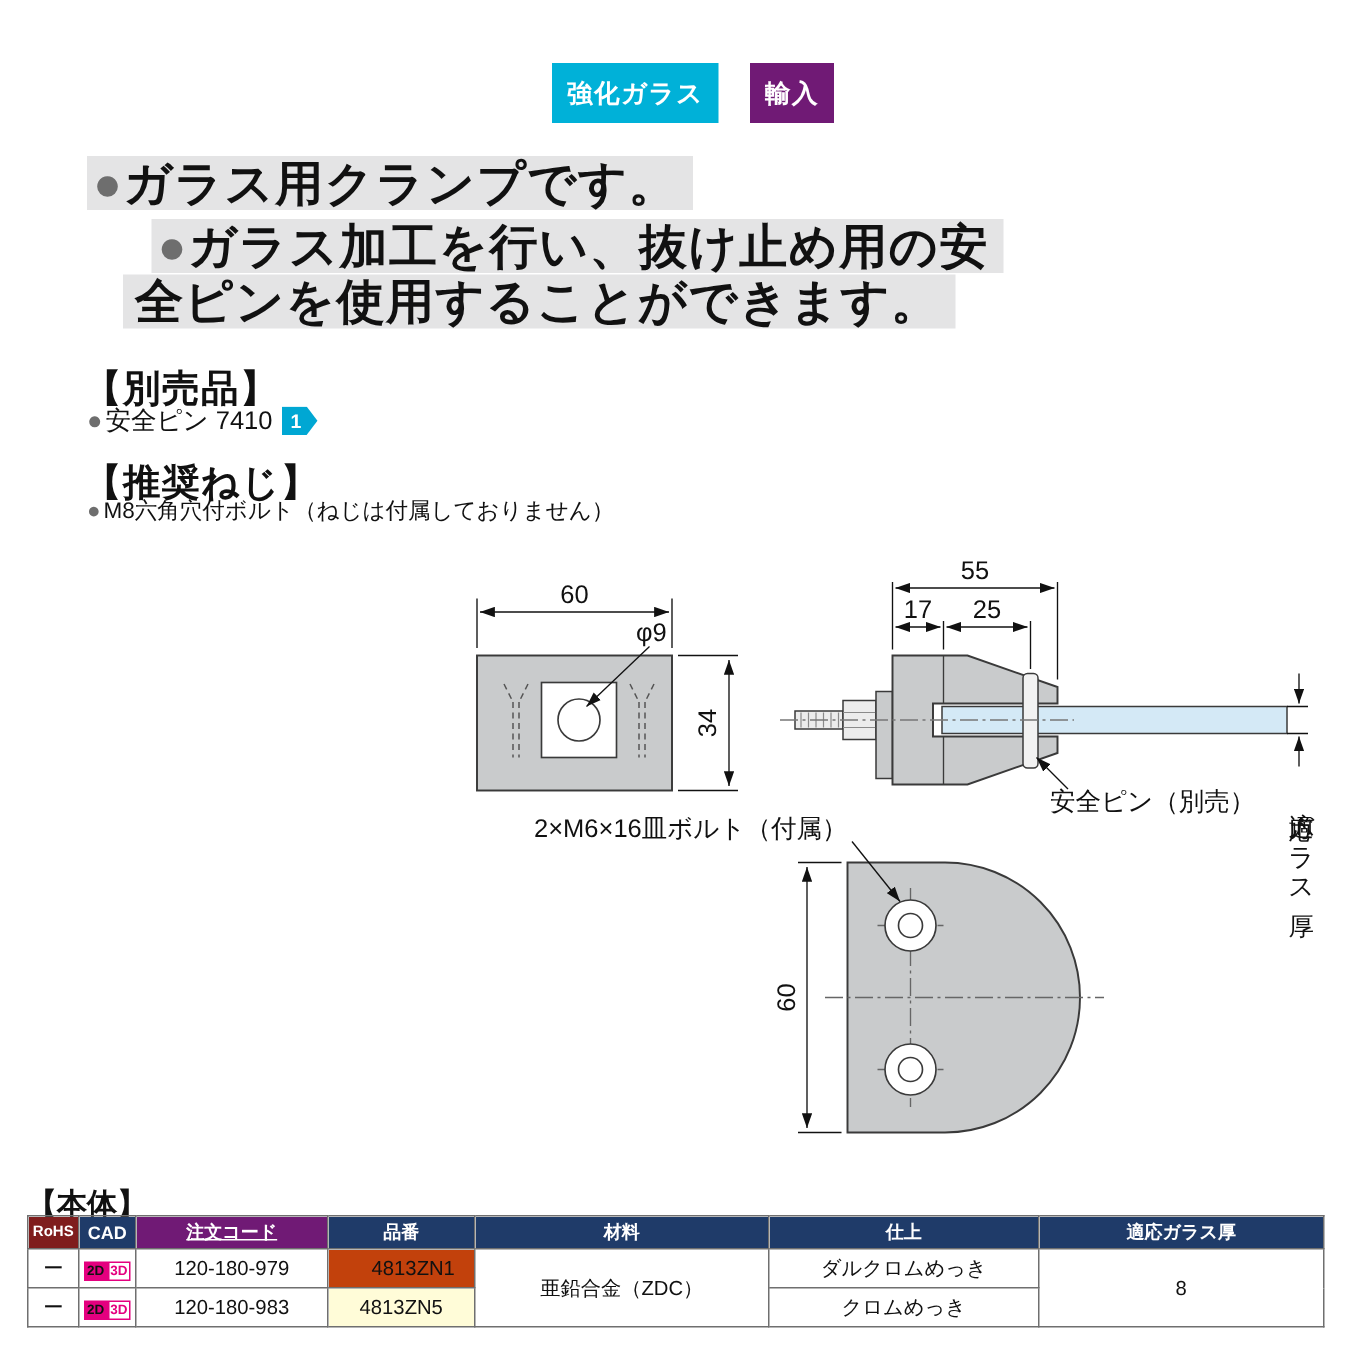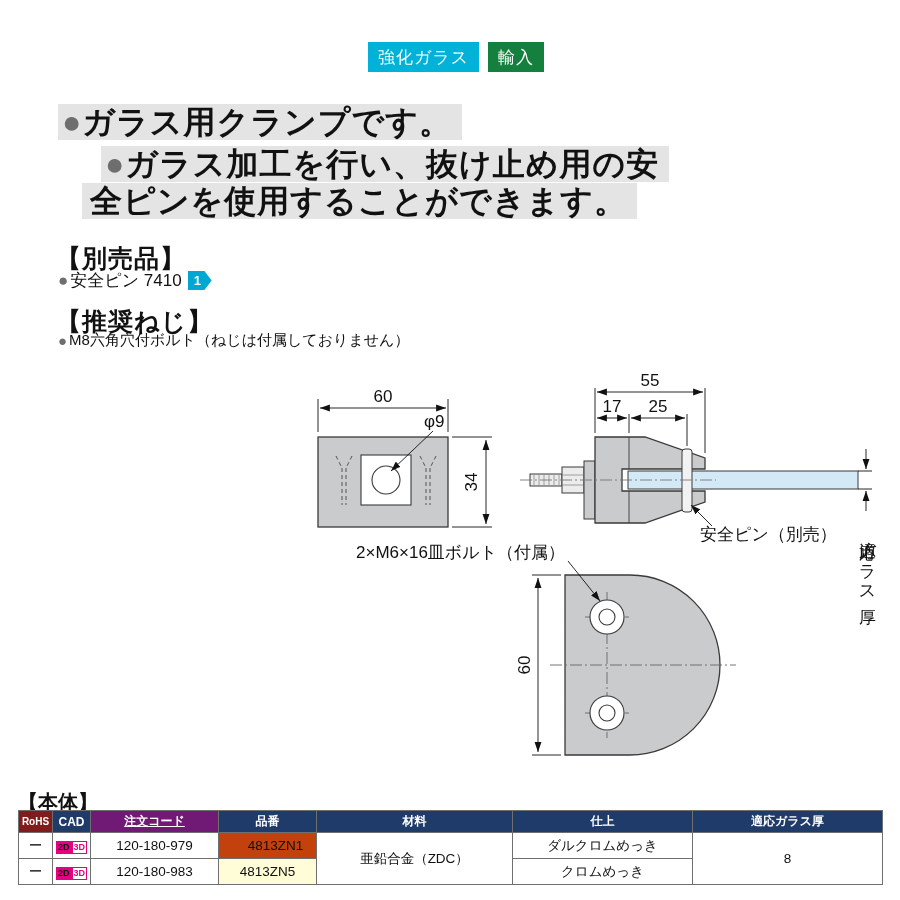"強化ガラス" .badge { font-weight: normal -> bold; height: 30px -> 40px }
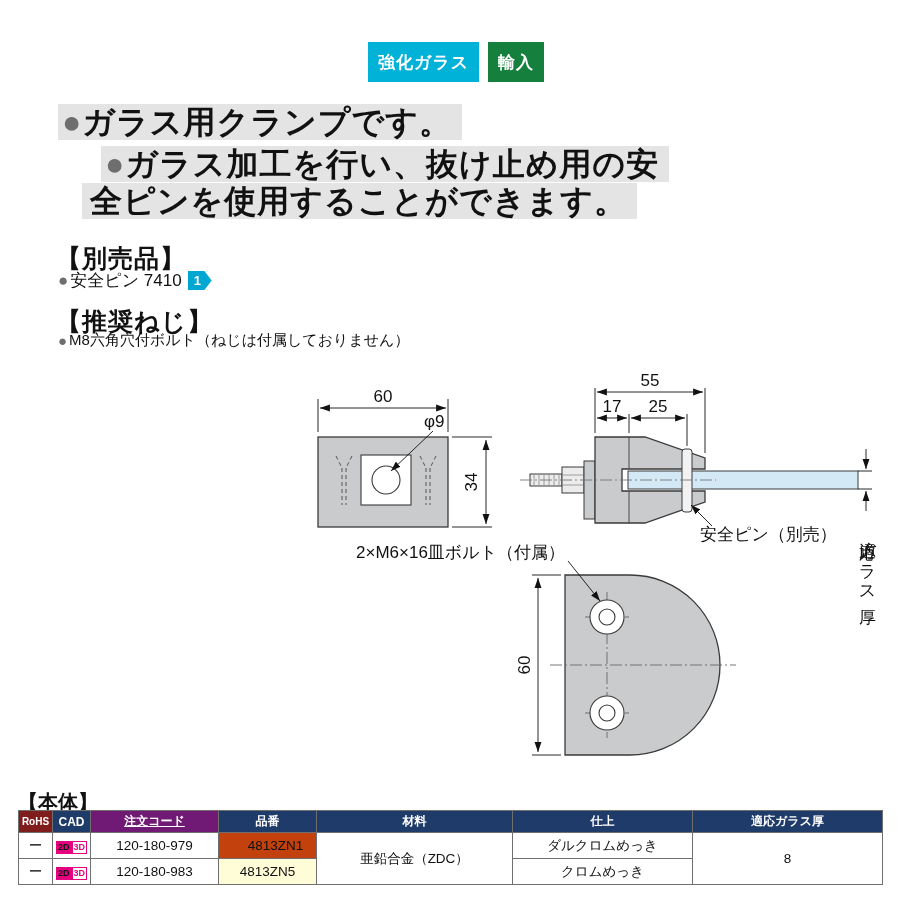"輸入" div.abs { background-color: #15803d -> #701a75; left: 488px -> 500px }
